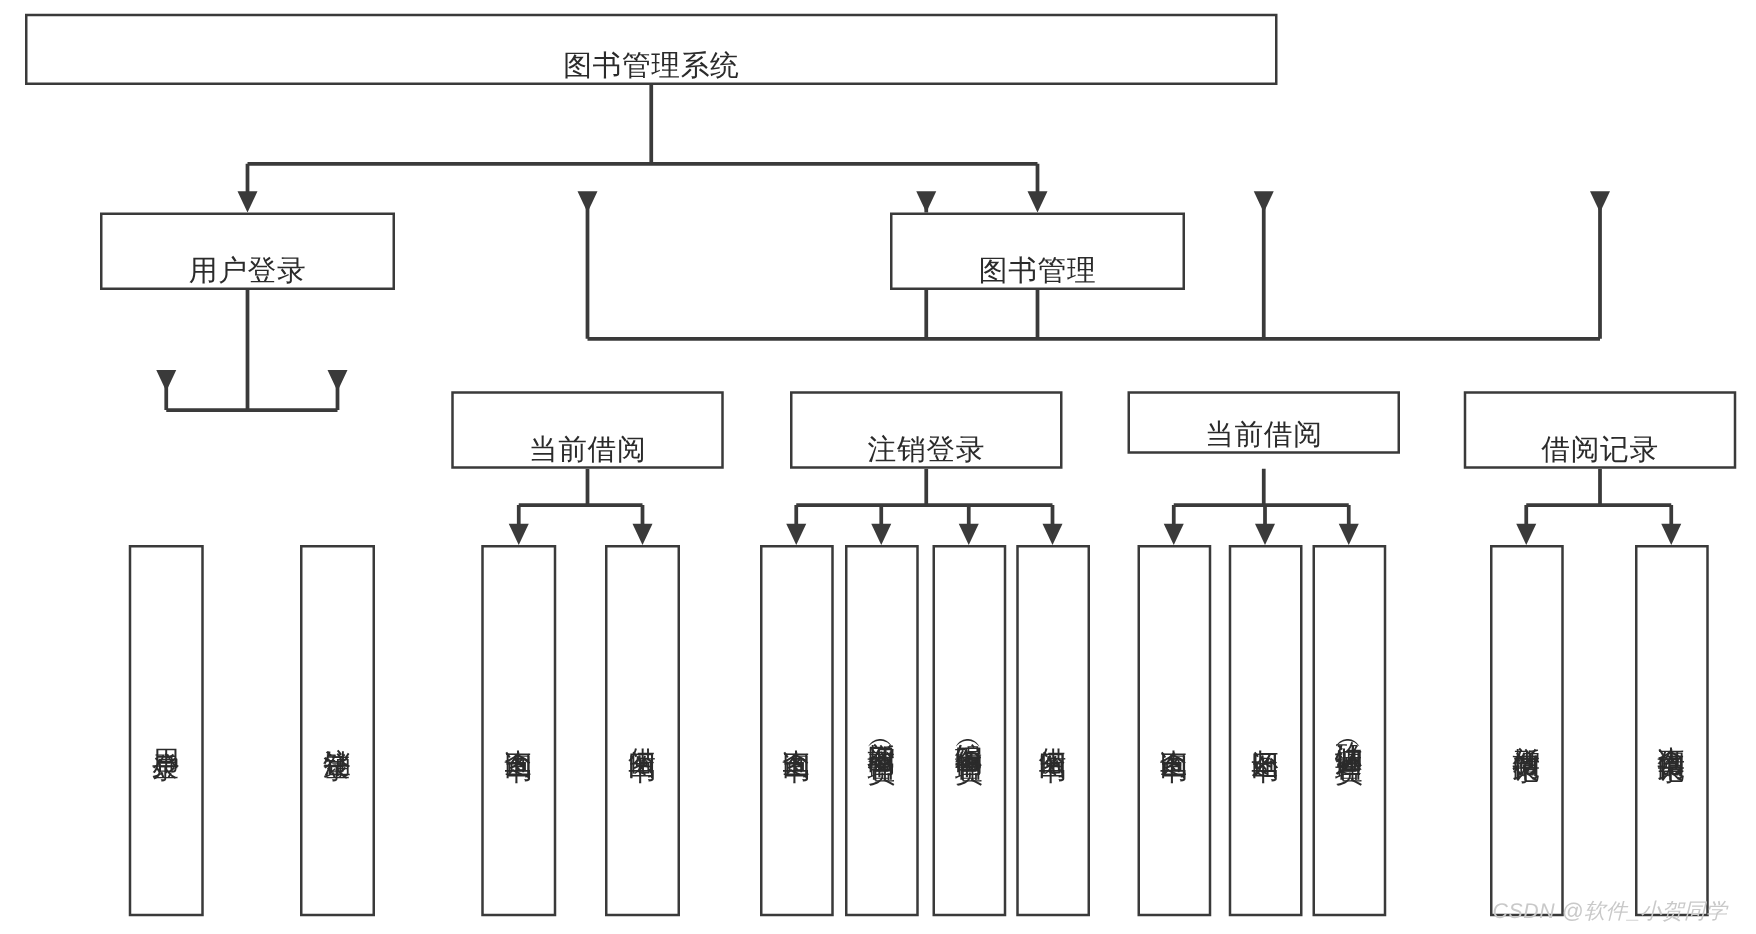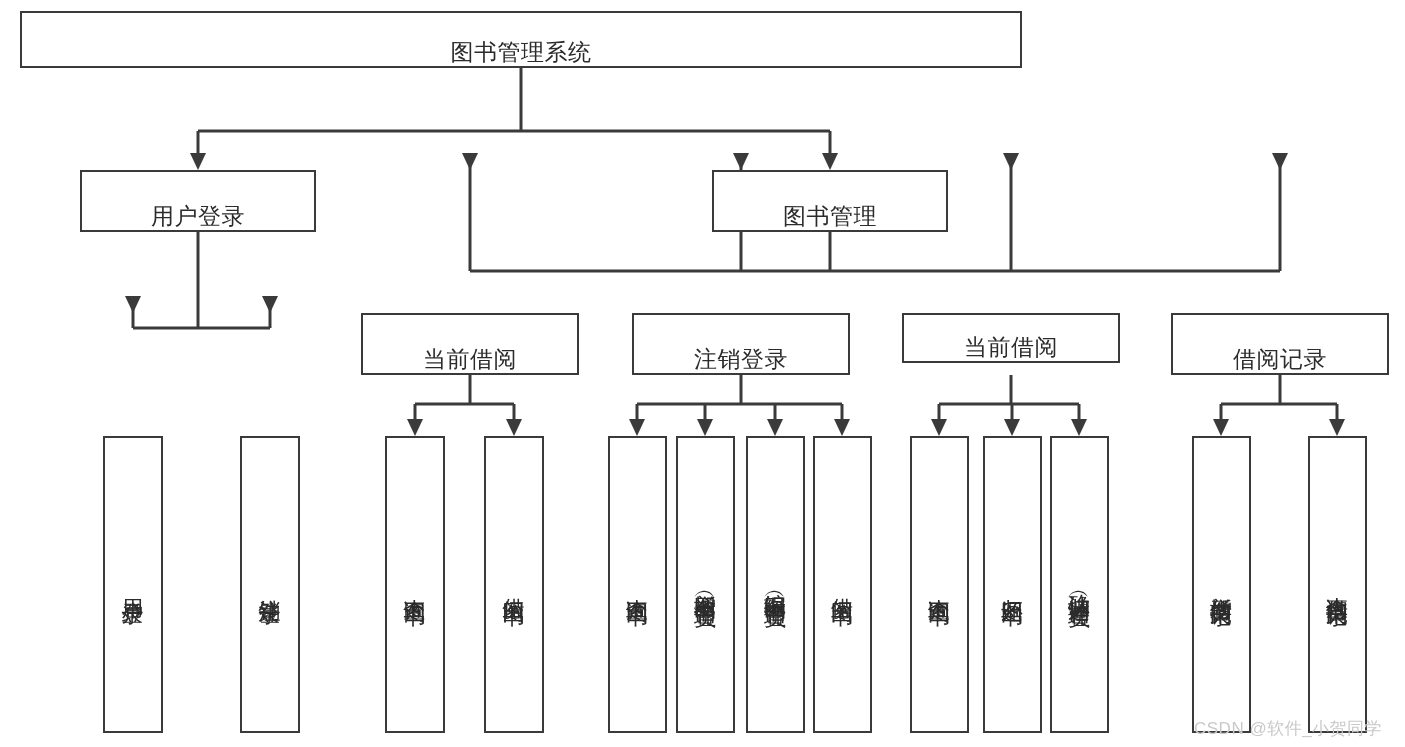"CSDN @软件_小贺同学" .watermark { font-style: none -> italic }
